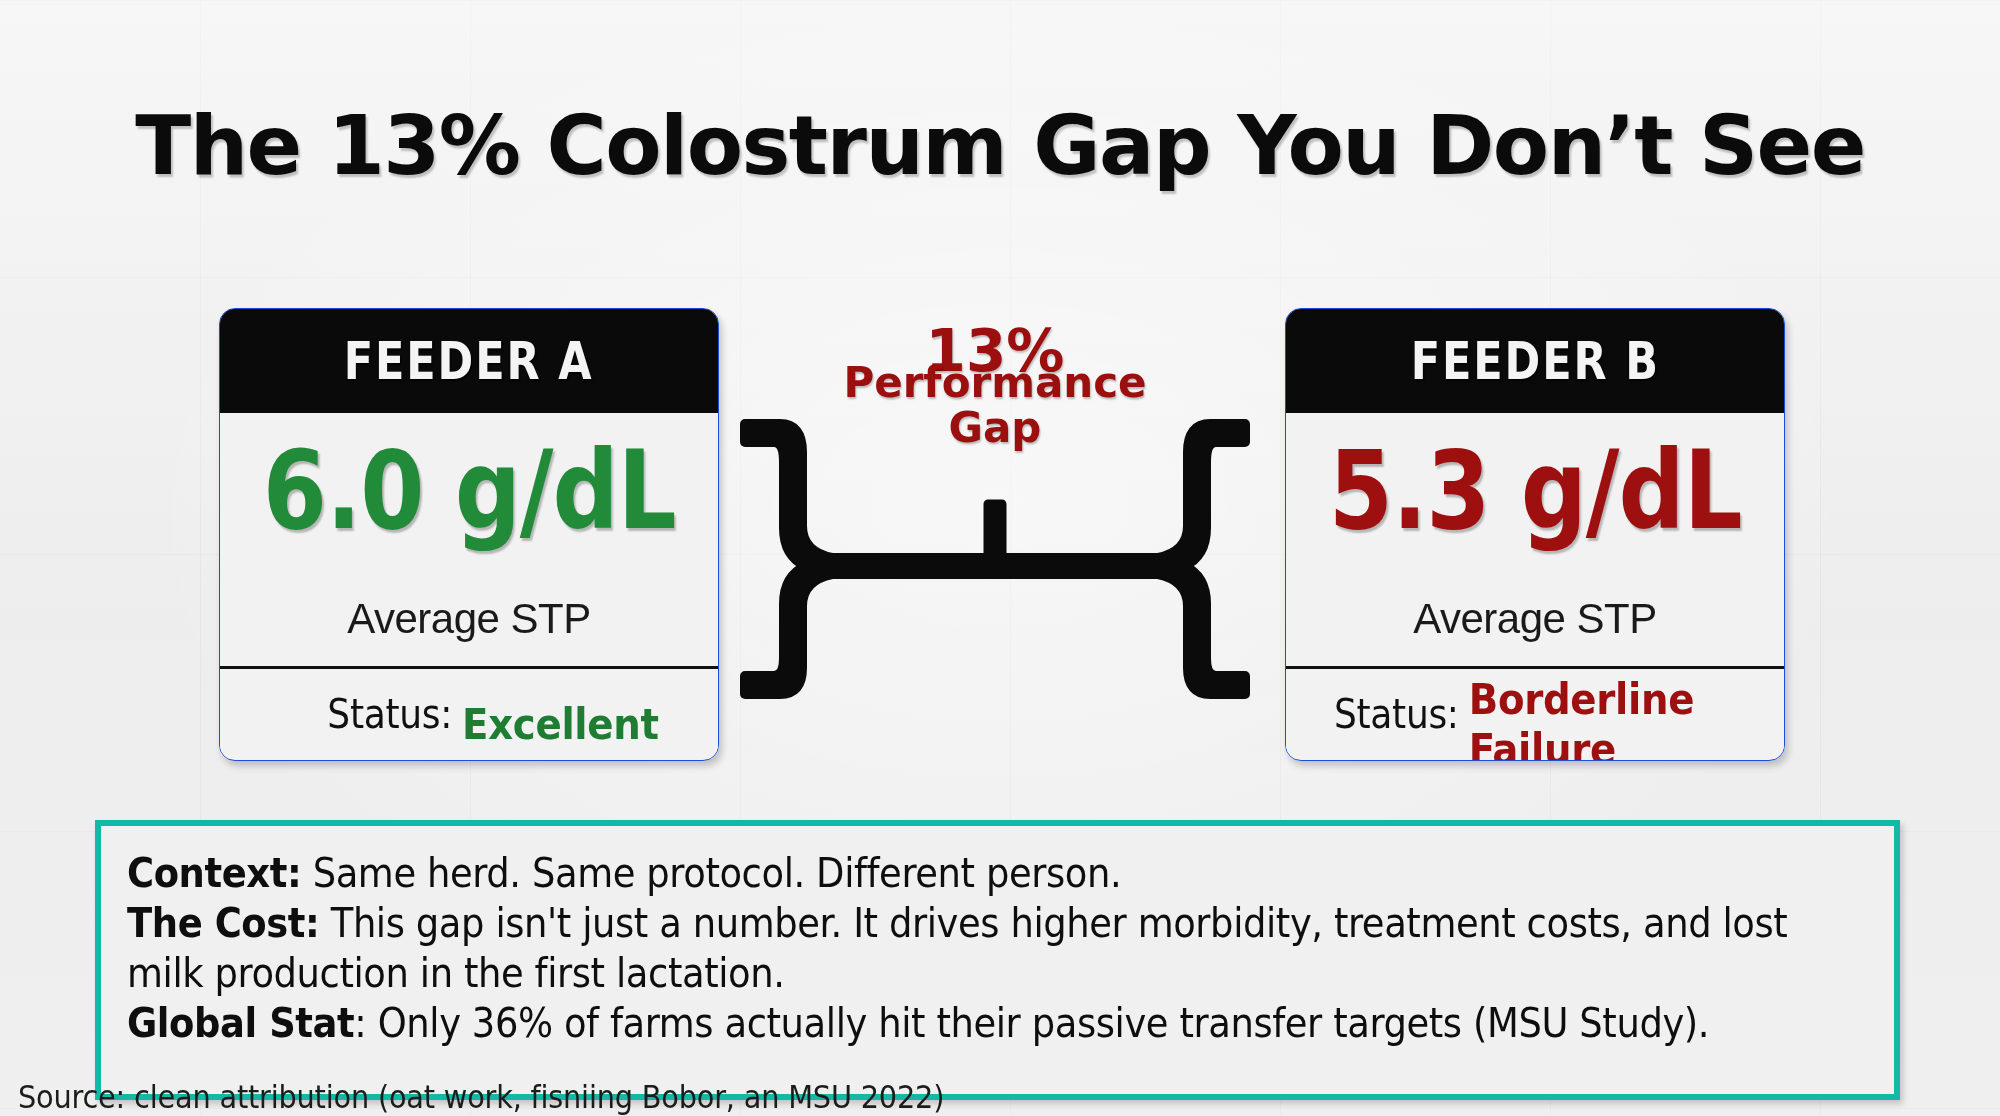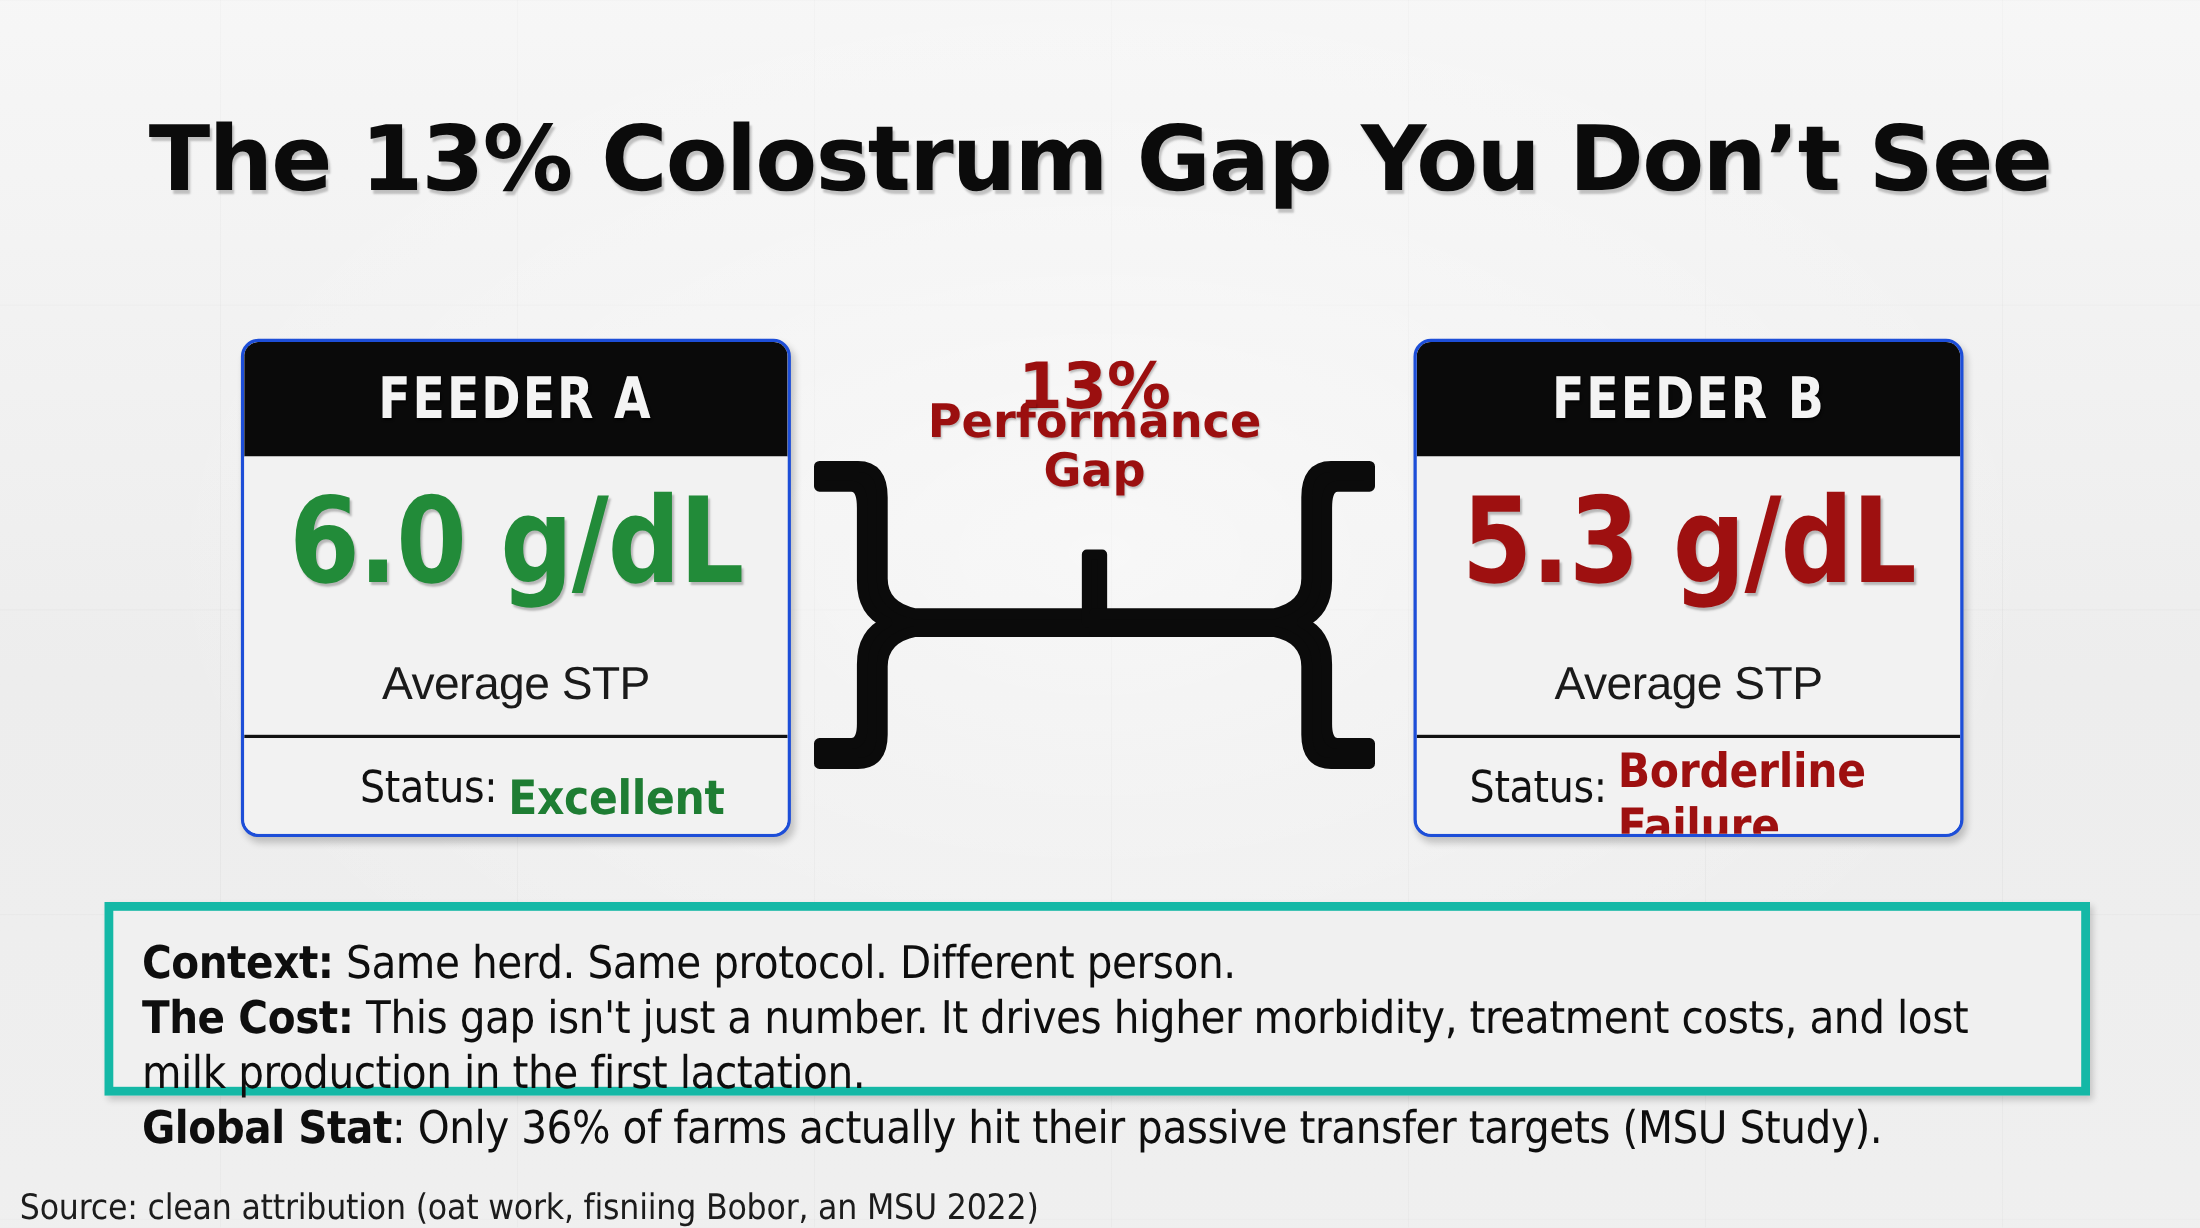"FEEDER A" .card { border: 3px solid #1d4ed8 -> 1px solid #1d4ed8 }
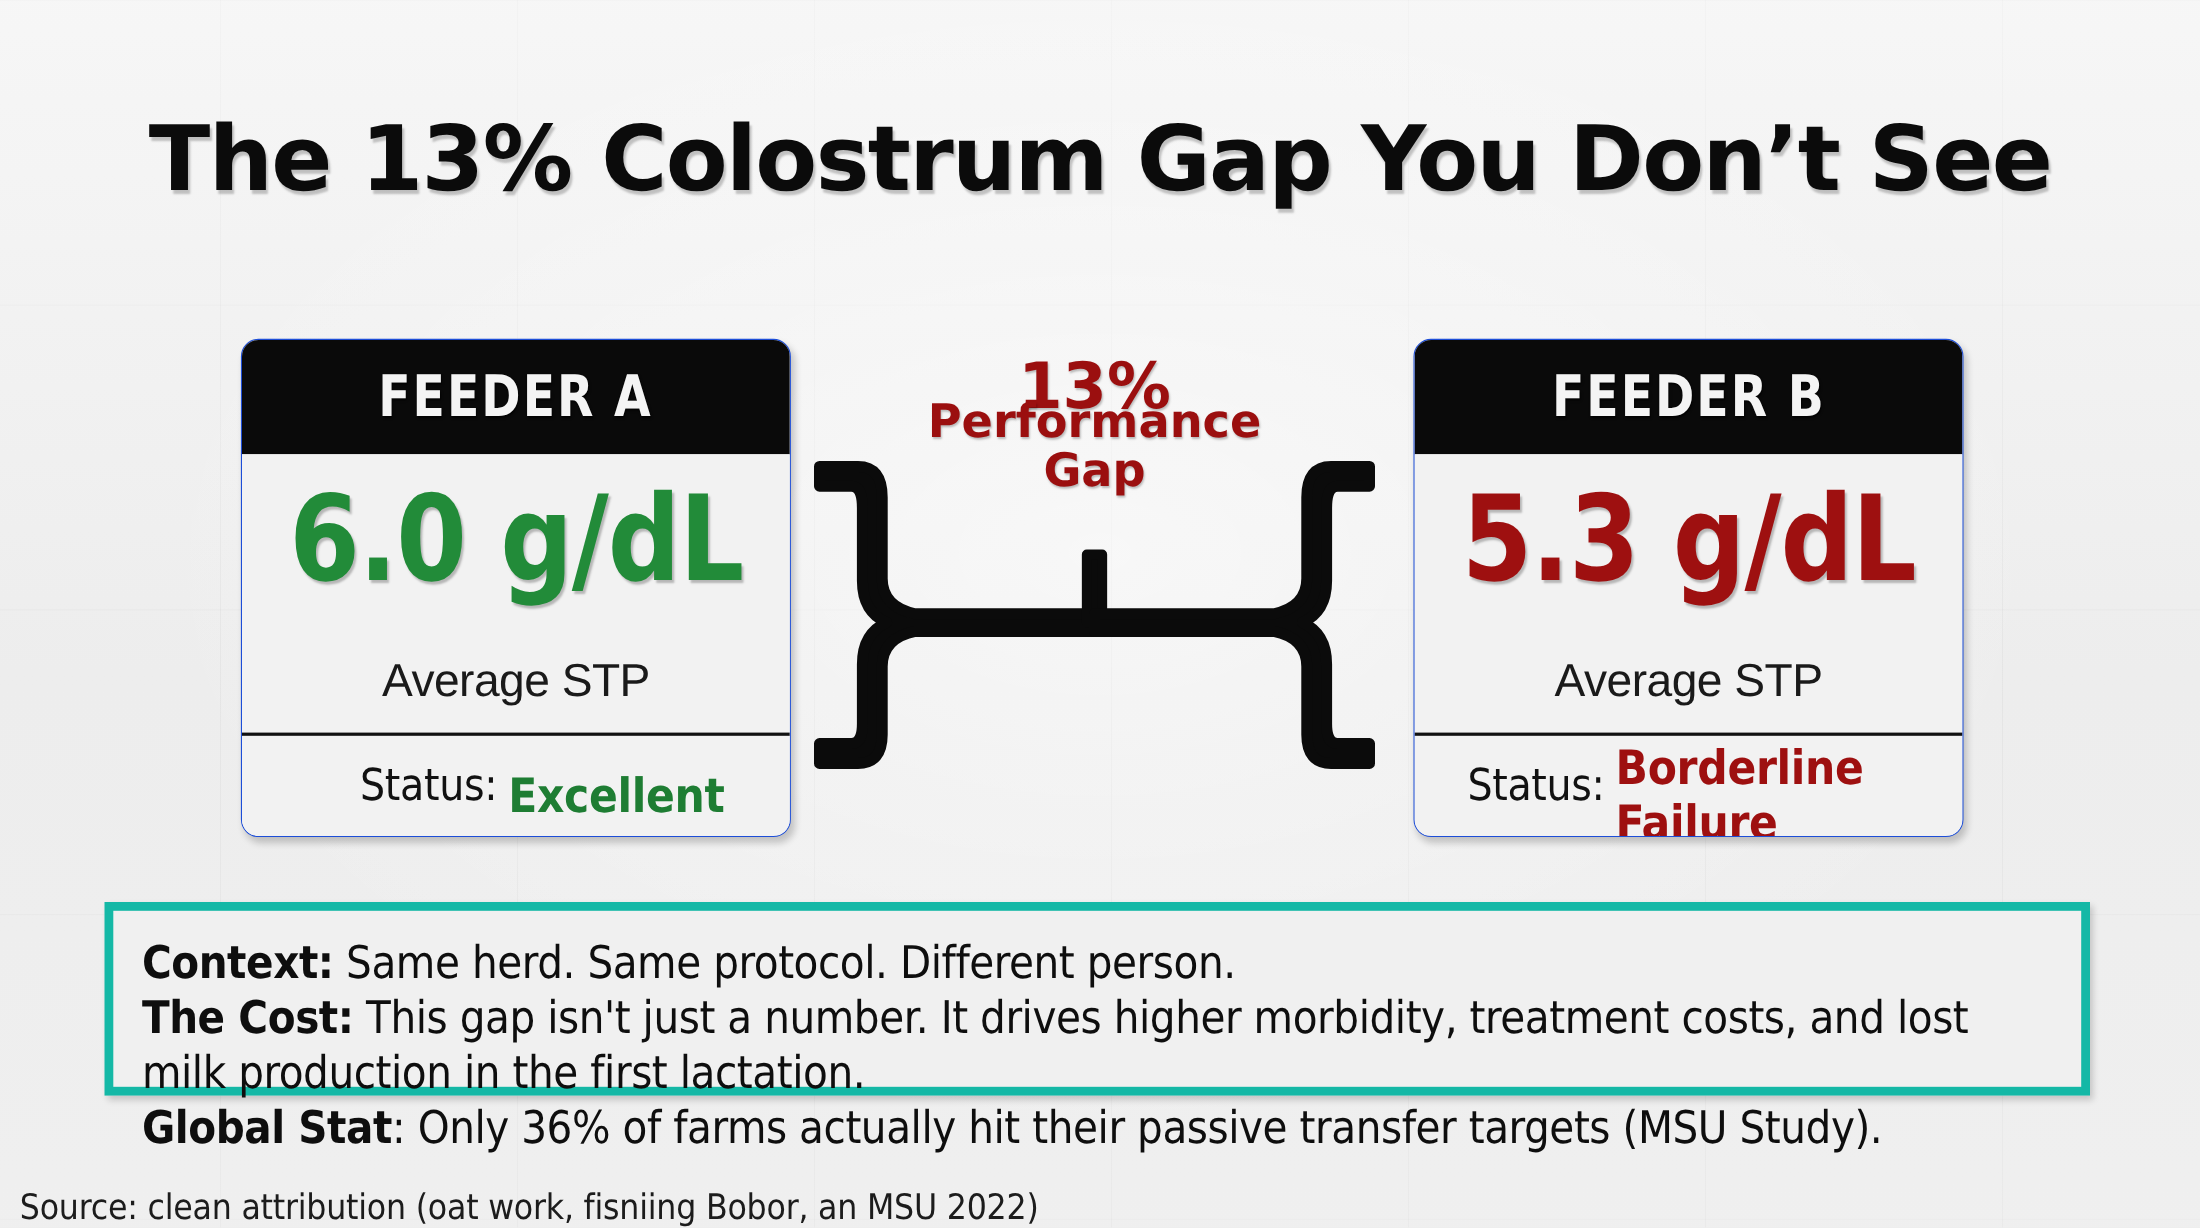"Context: Same herd. Same protocol." .context-box { border: 8px solid #14b8a6 -> 6px solid #14b8a6; height: 176px -> 280px }
